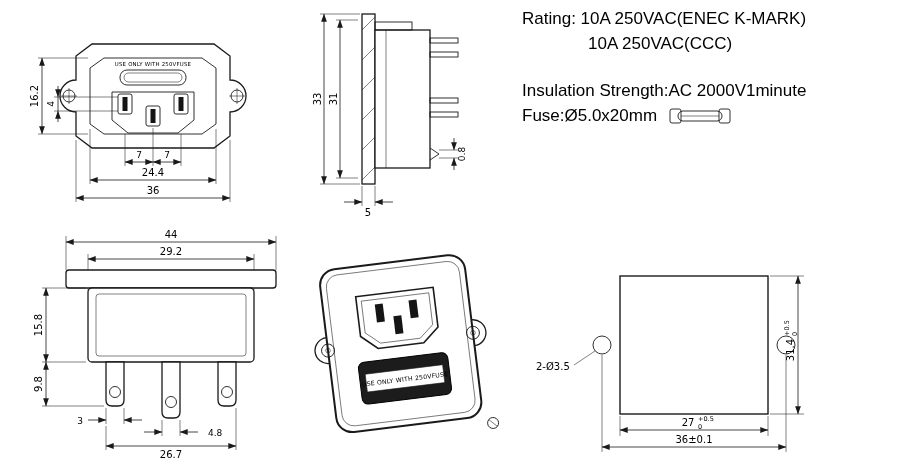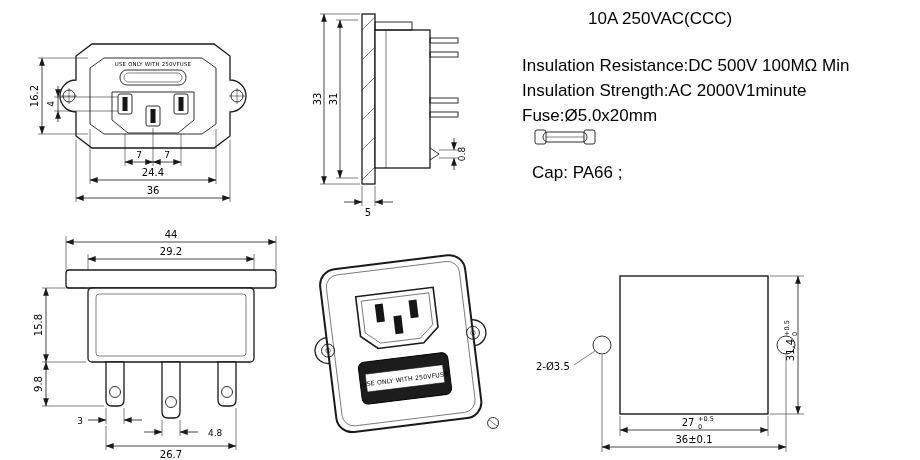"Rating: 10A 250VAC(ENEC K-MARK)" div.line { html: none -> <div>Rating: 10A 250VAC(ENEC K-MARK)</div> }
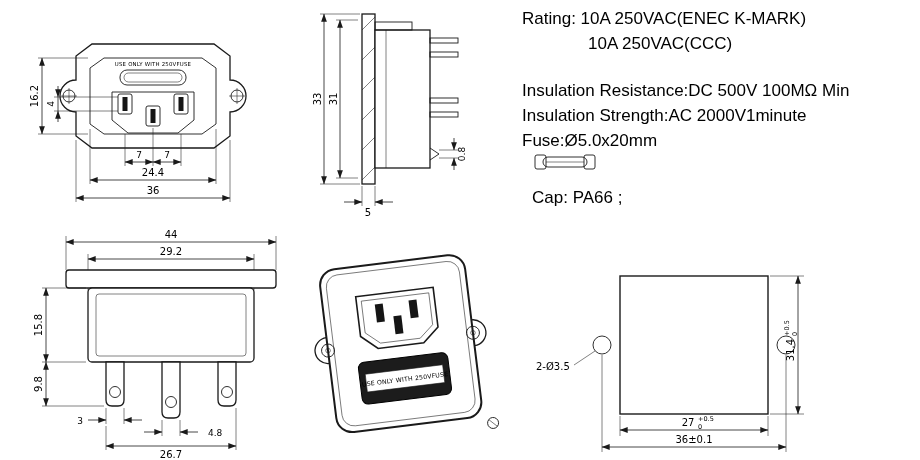"Insulation Resistance:DC 500V 100MΩ Min" div.line { html: <div>Insulation Resistance:DC 500V 100MΩ Min</div> -> none }
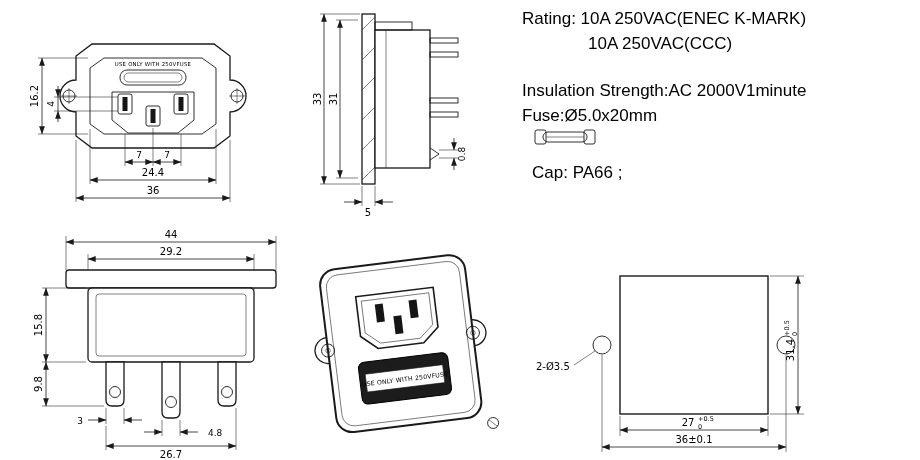"Fuse:Ø5.0x20mm" .fuserow { align-items: none -> center; flex-direction: column -> none }
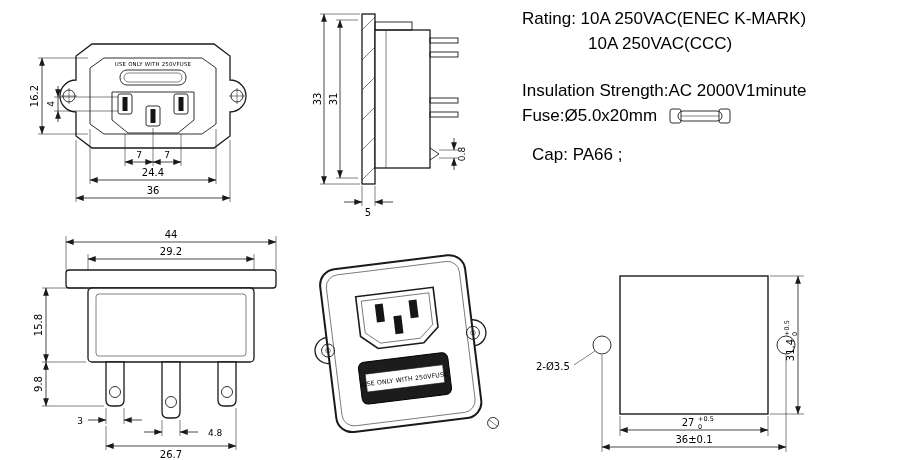"Cap: PA66 ;" div.line { html: <div>Cap: PA66 ;</div> -> none }
